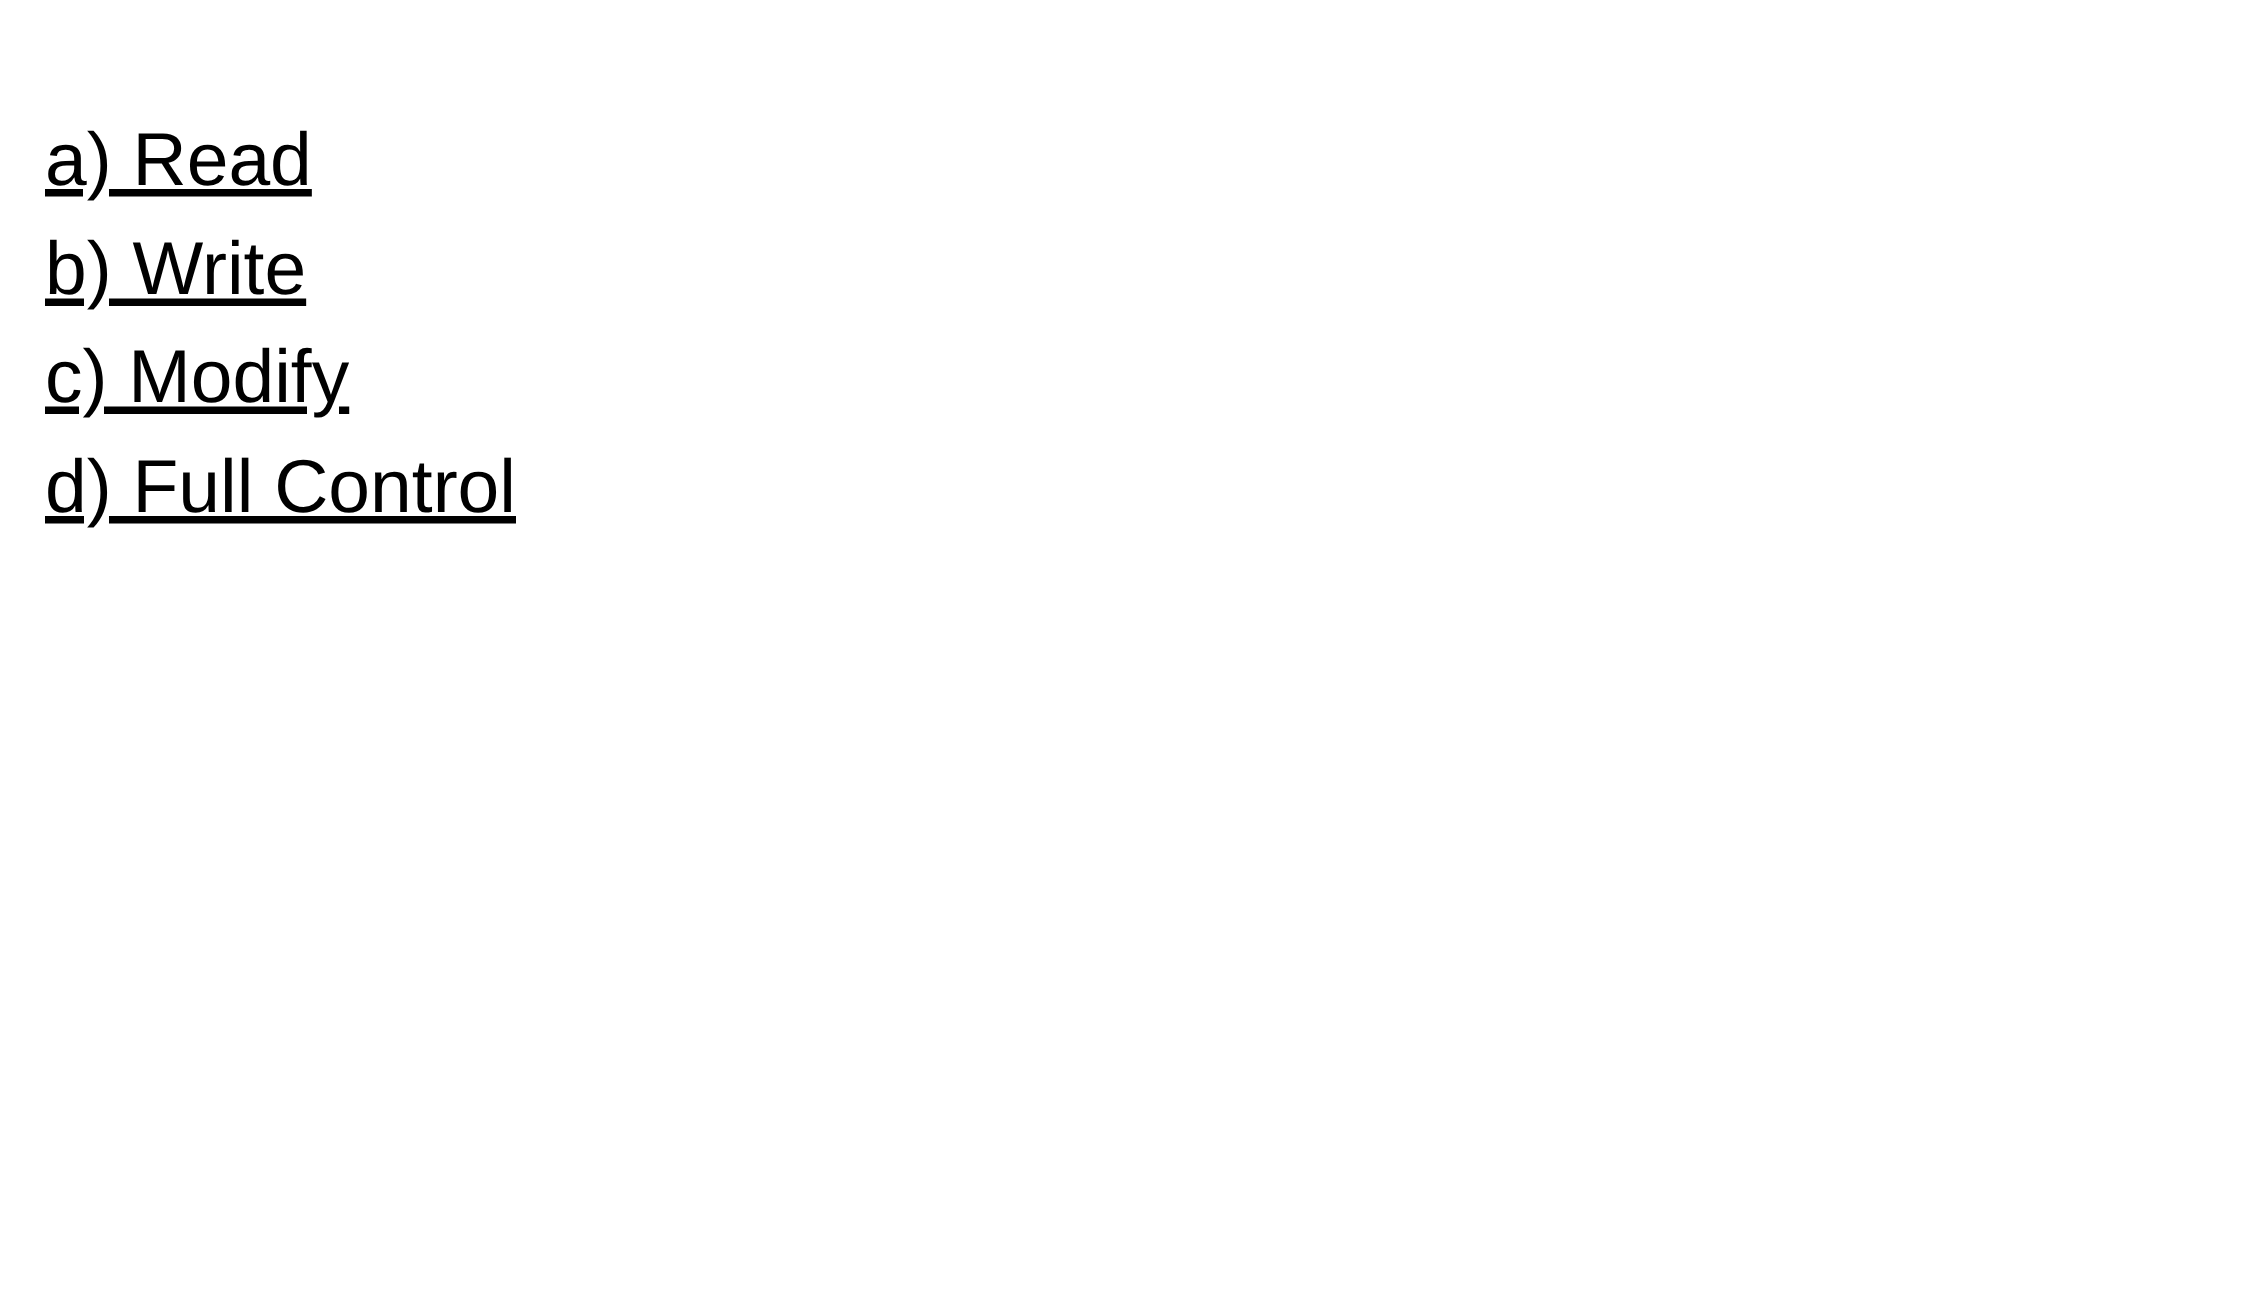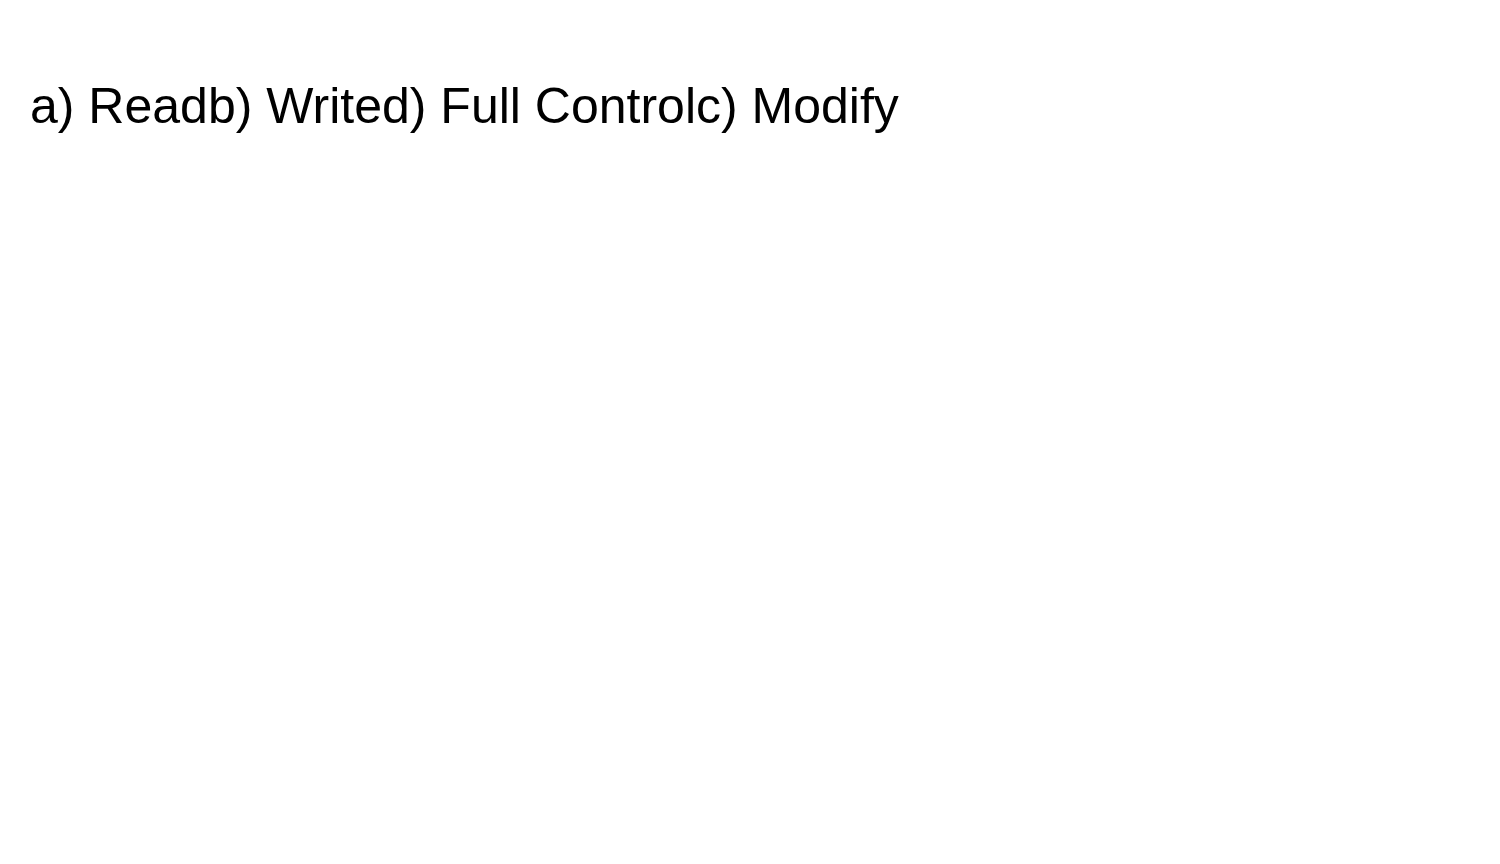"a) Read" .options { flex-direction: none -> column; text-decoration: none -> underline }
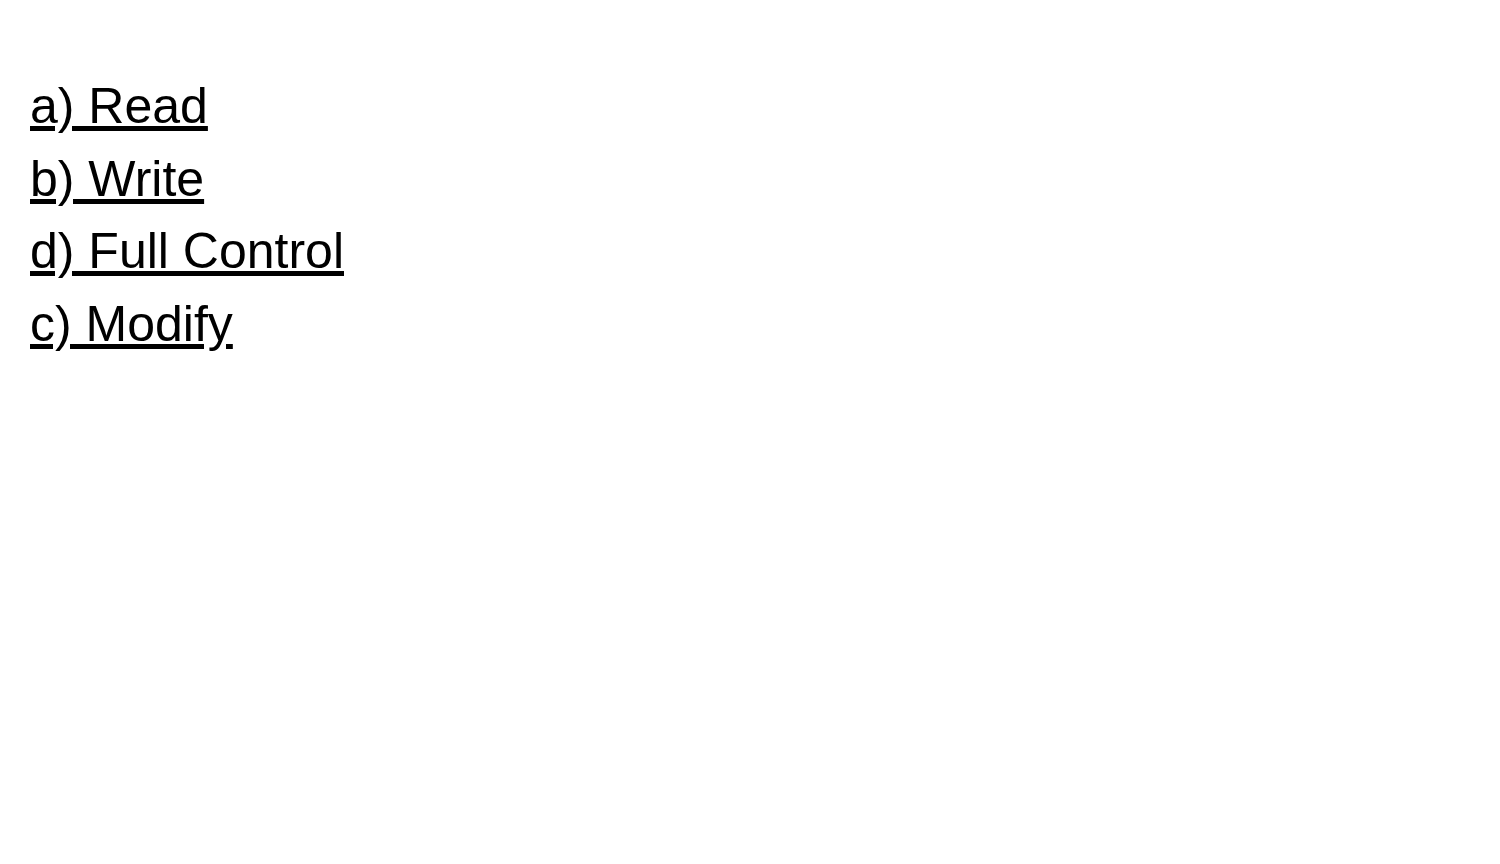"d) Full Control" p.option { order: before "c) Modify" -> after "c) Modify" }
